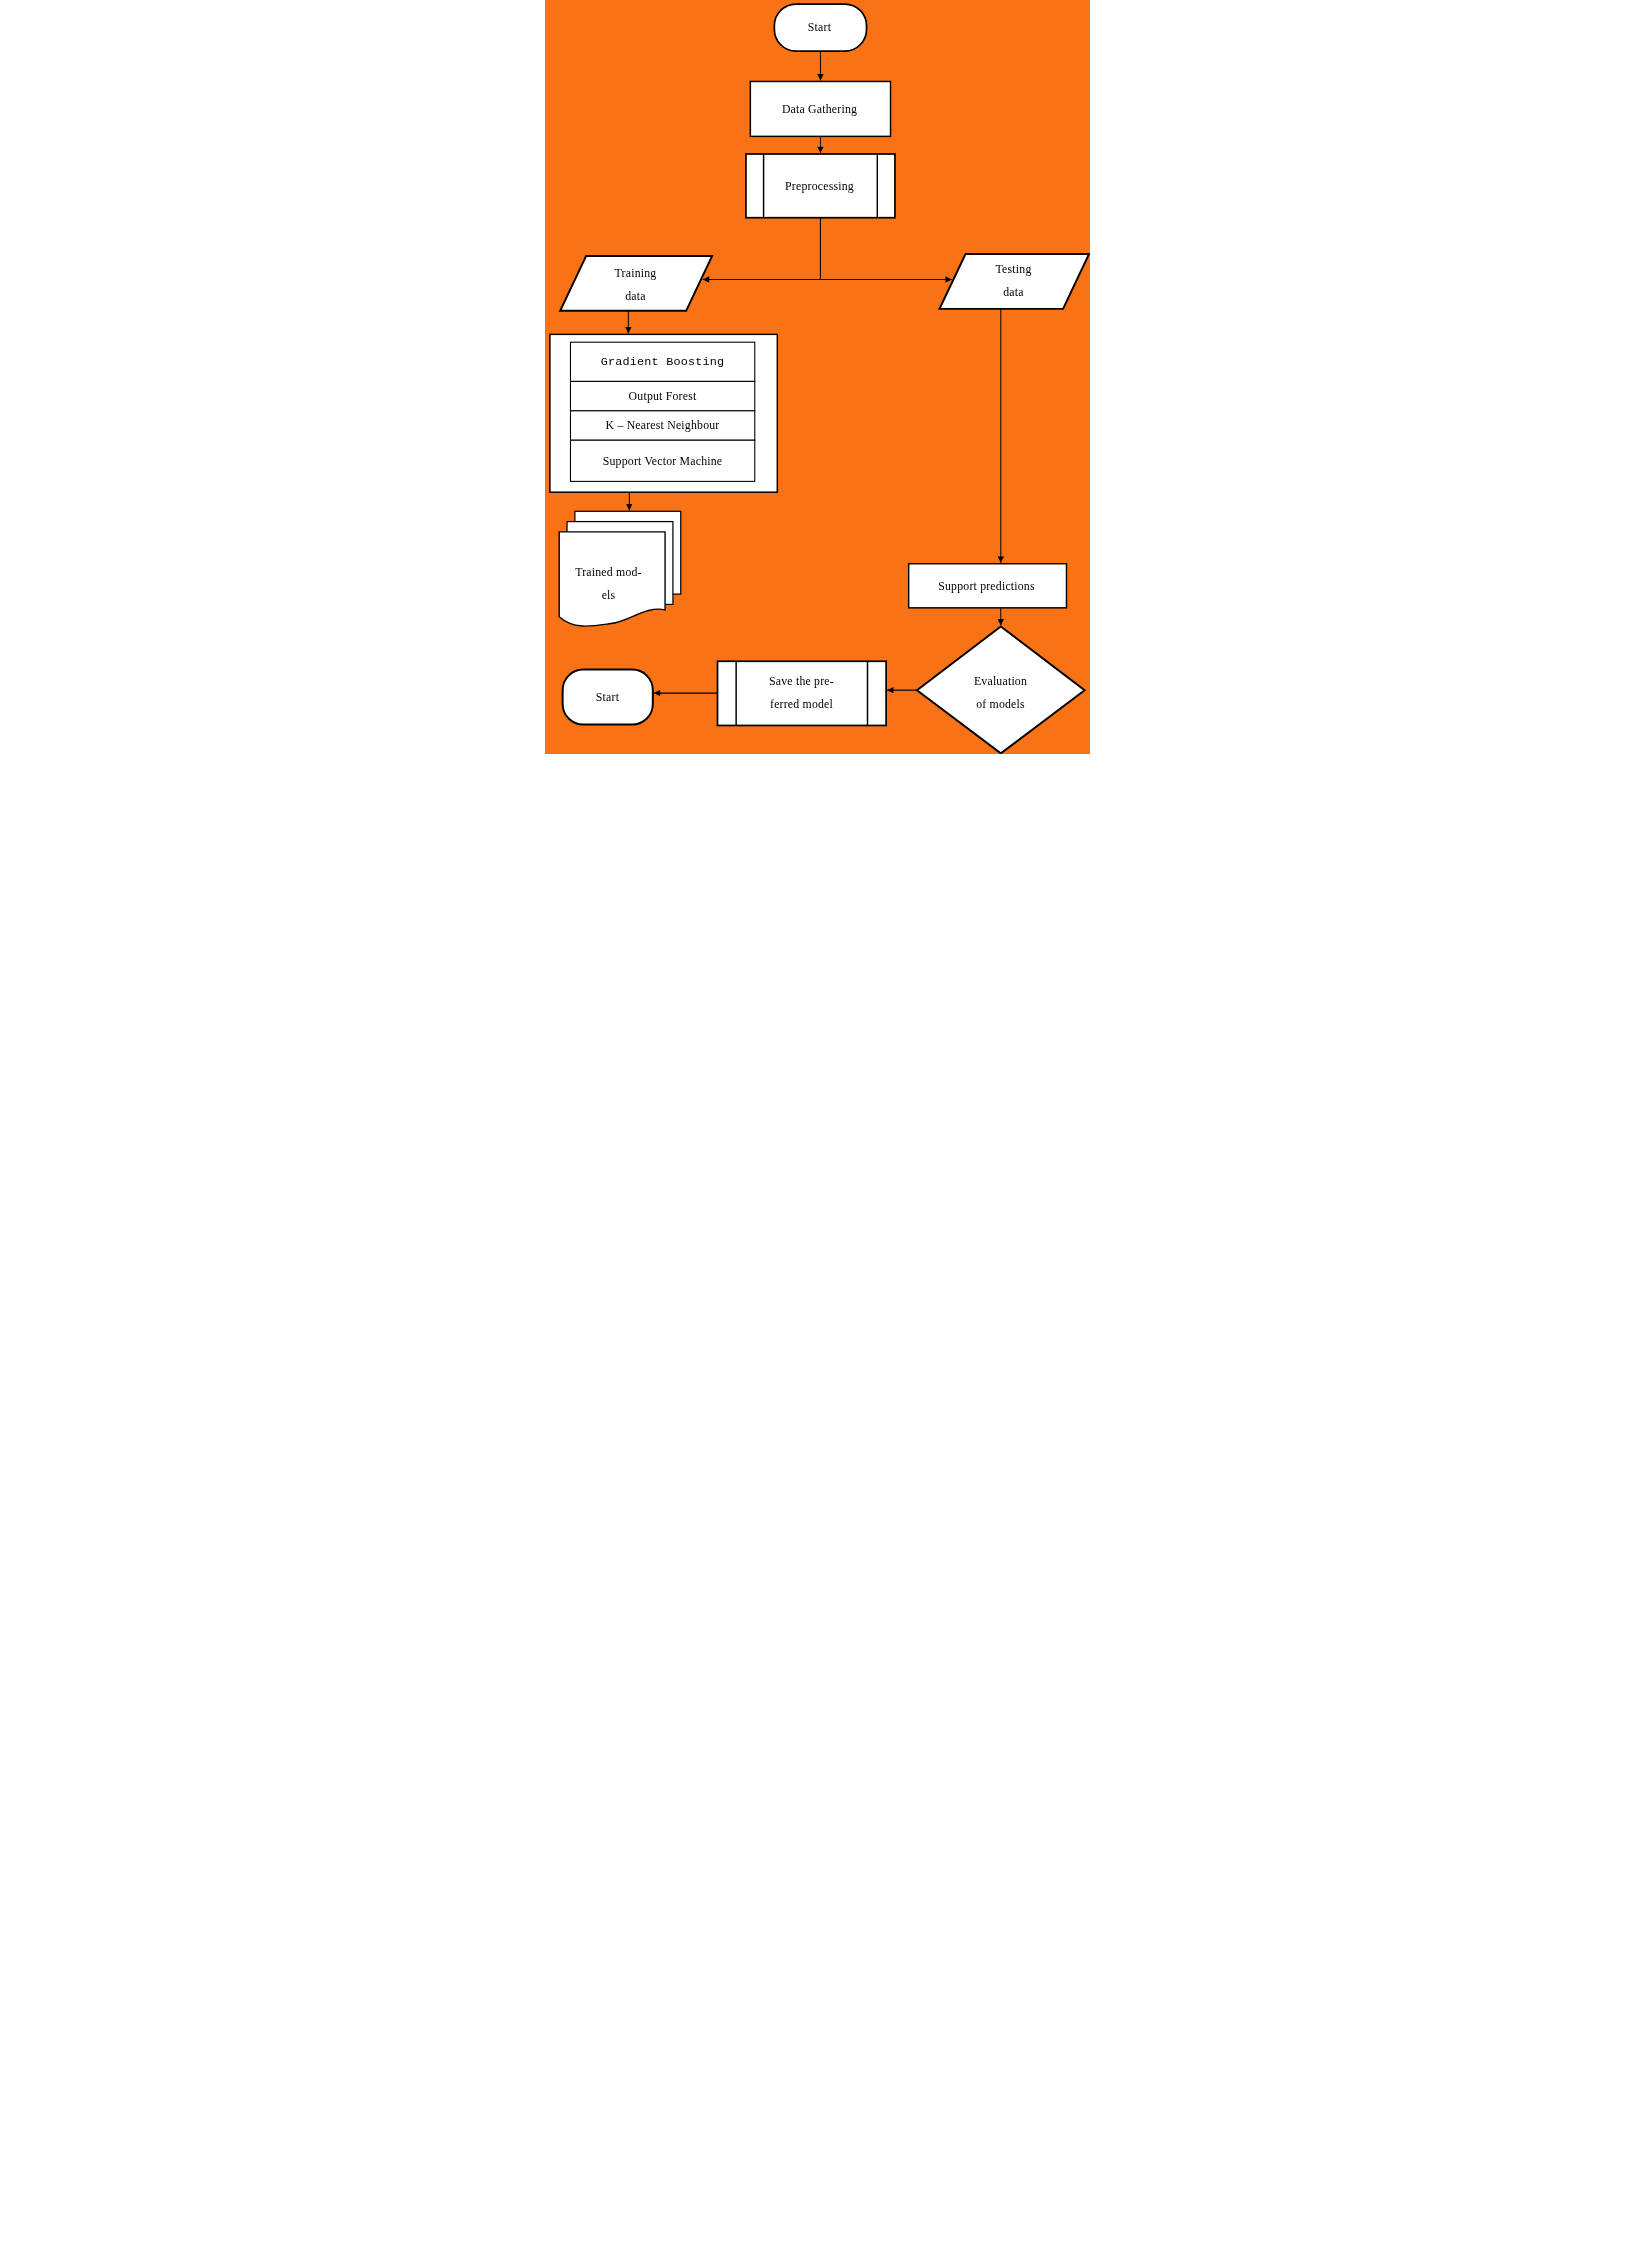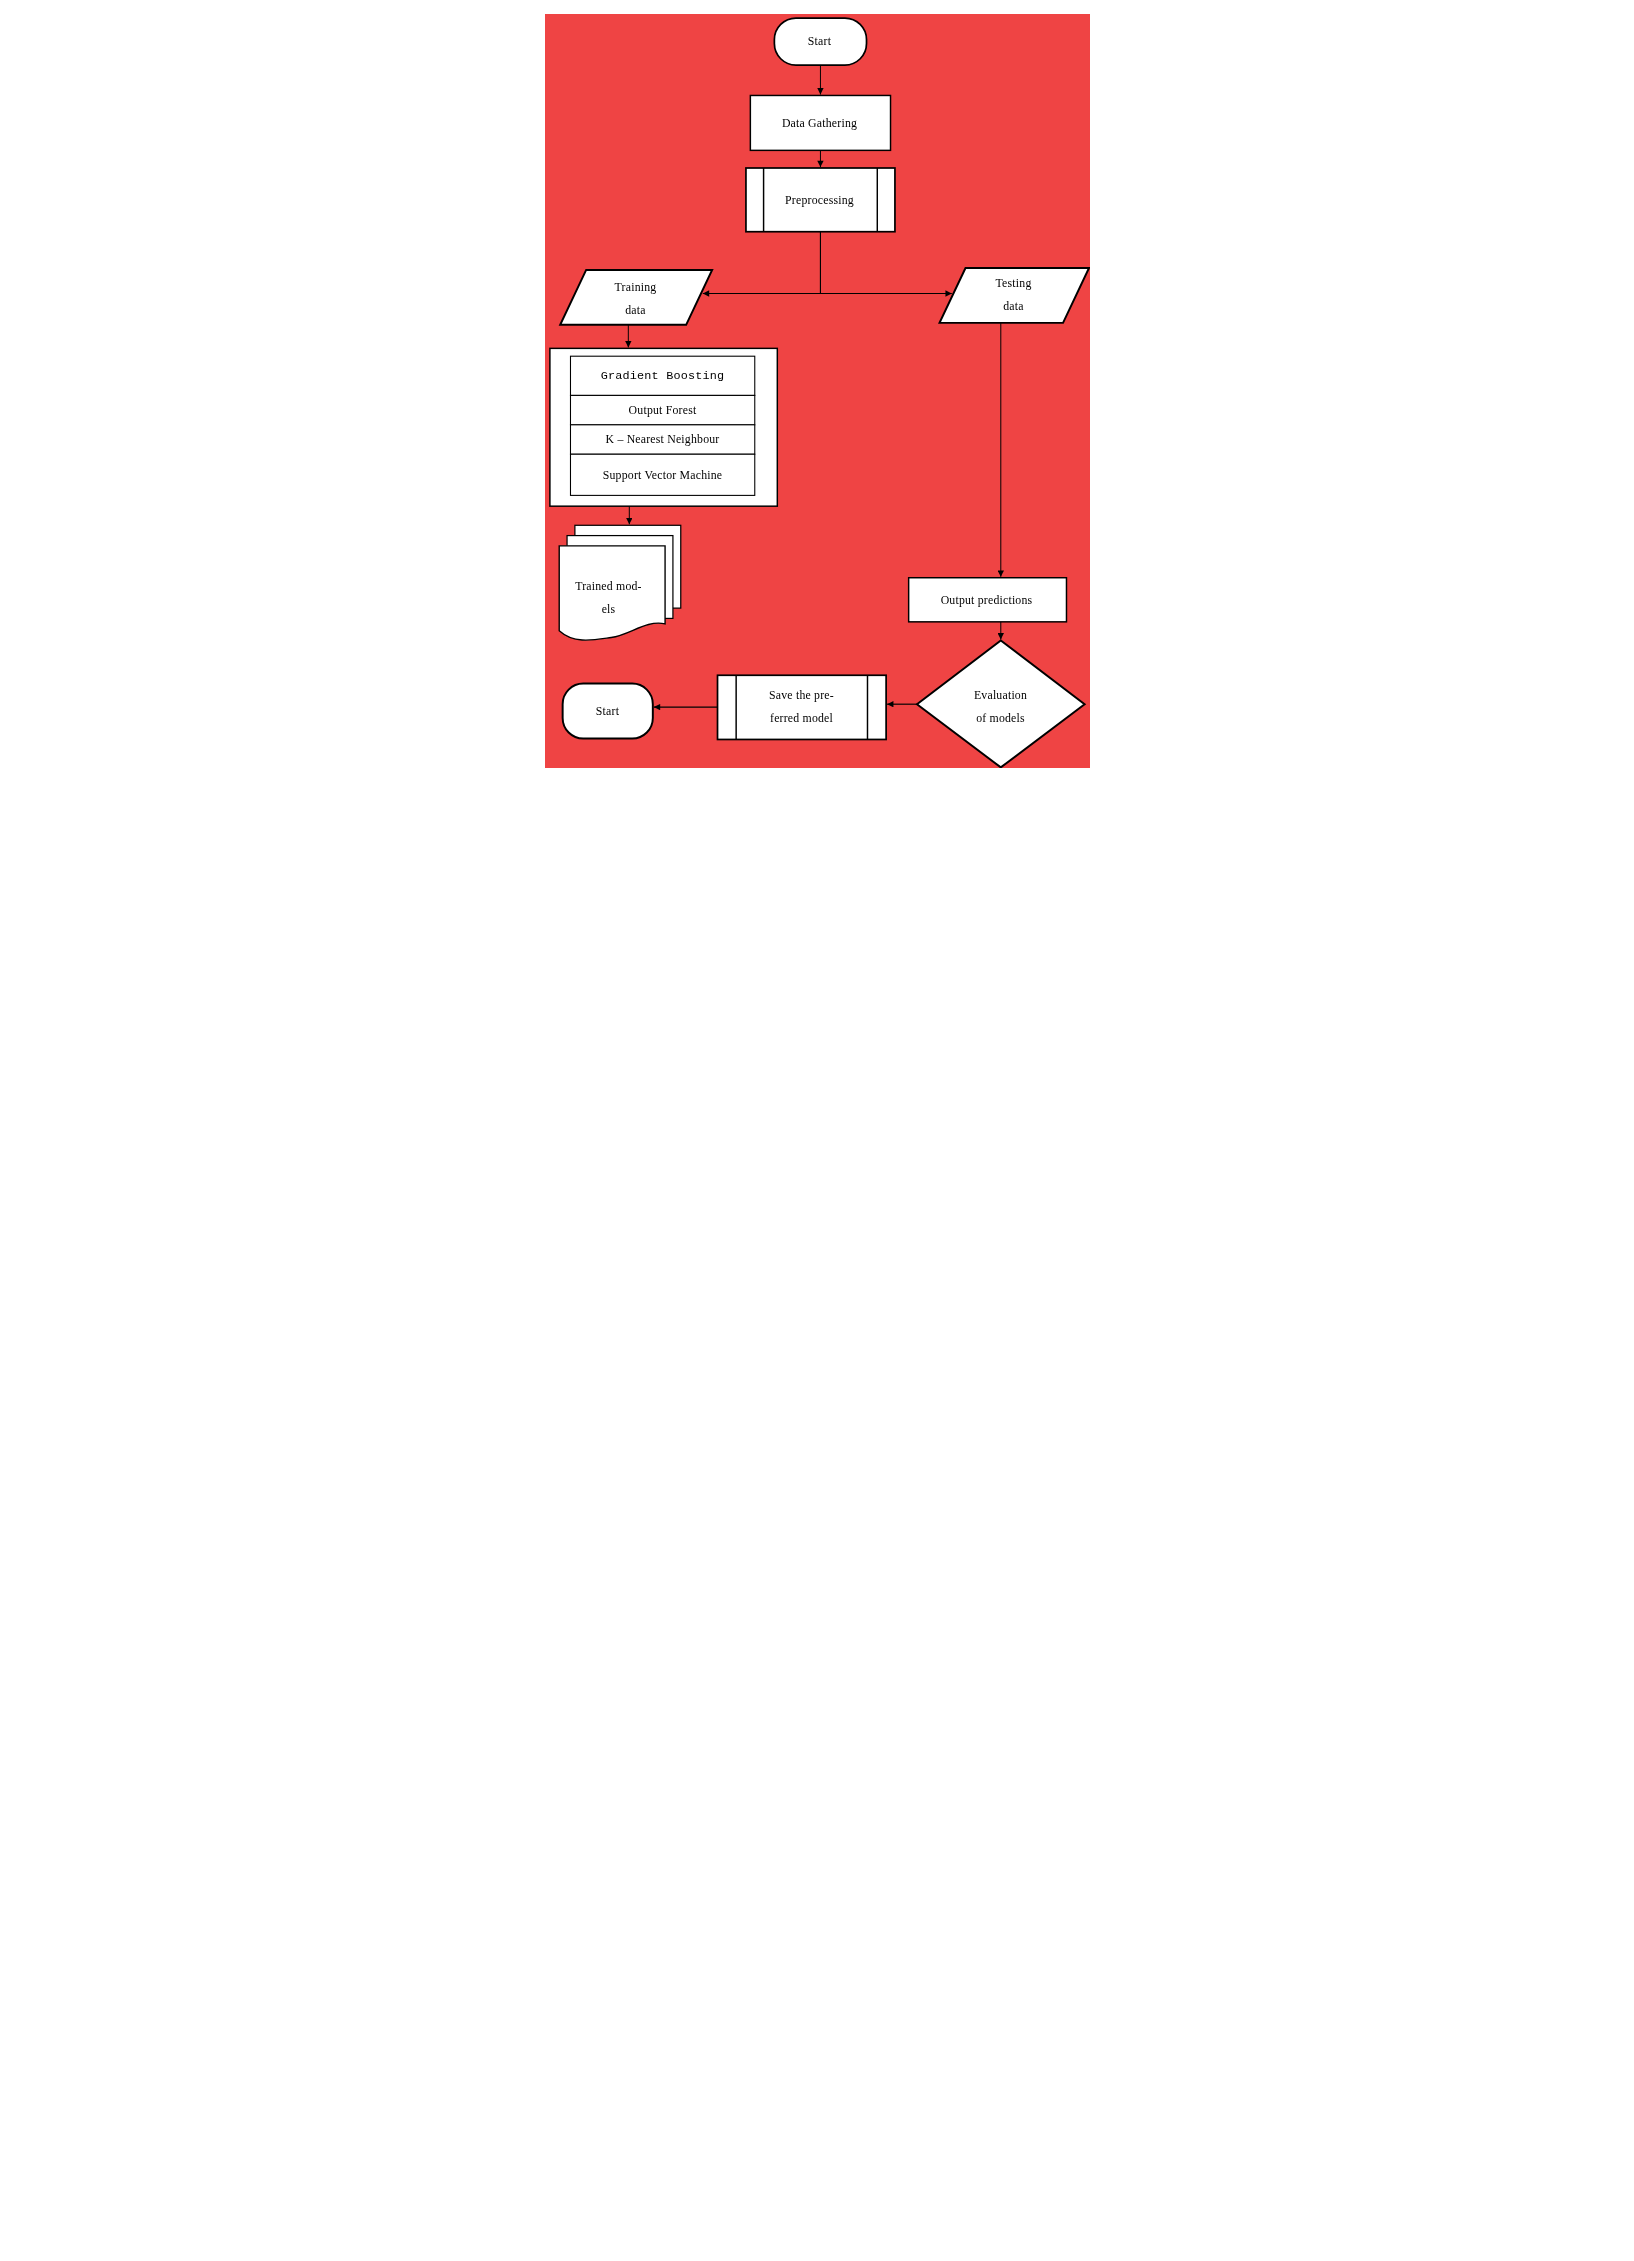"Start" .canvas { background: #ef4444 -> #f97316; margin: 14px auto -> 0 auto }
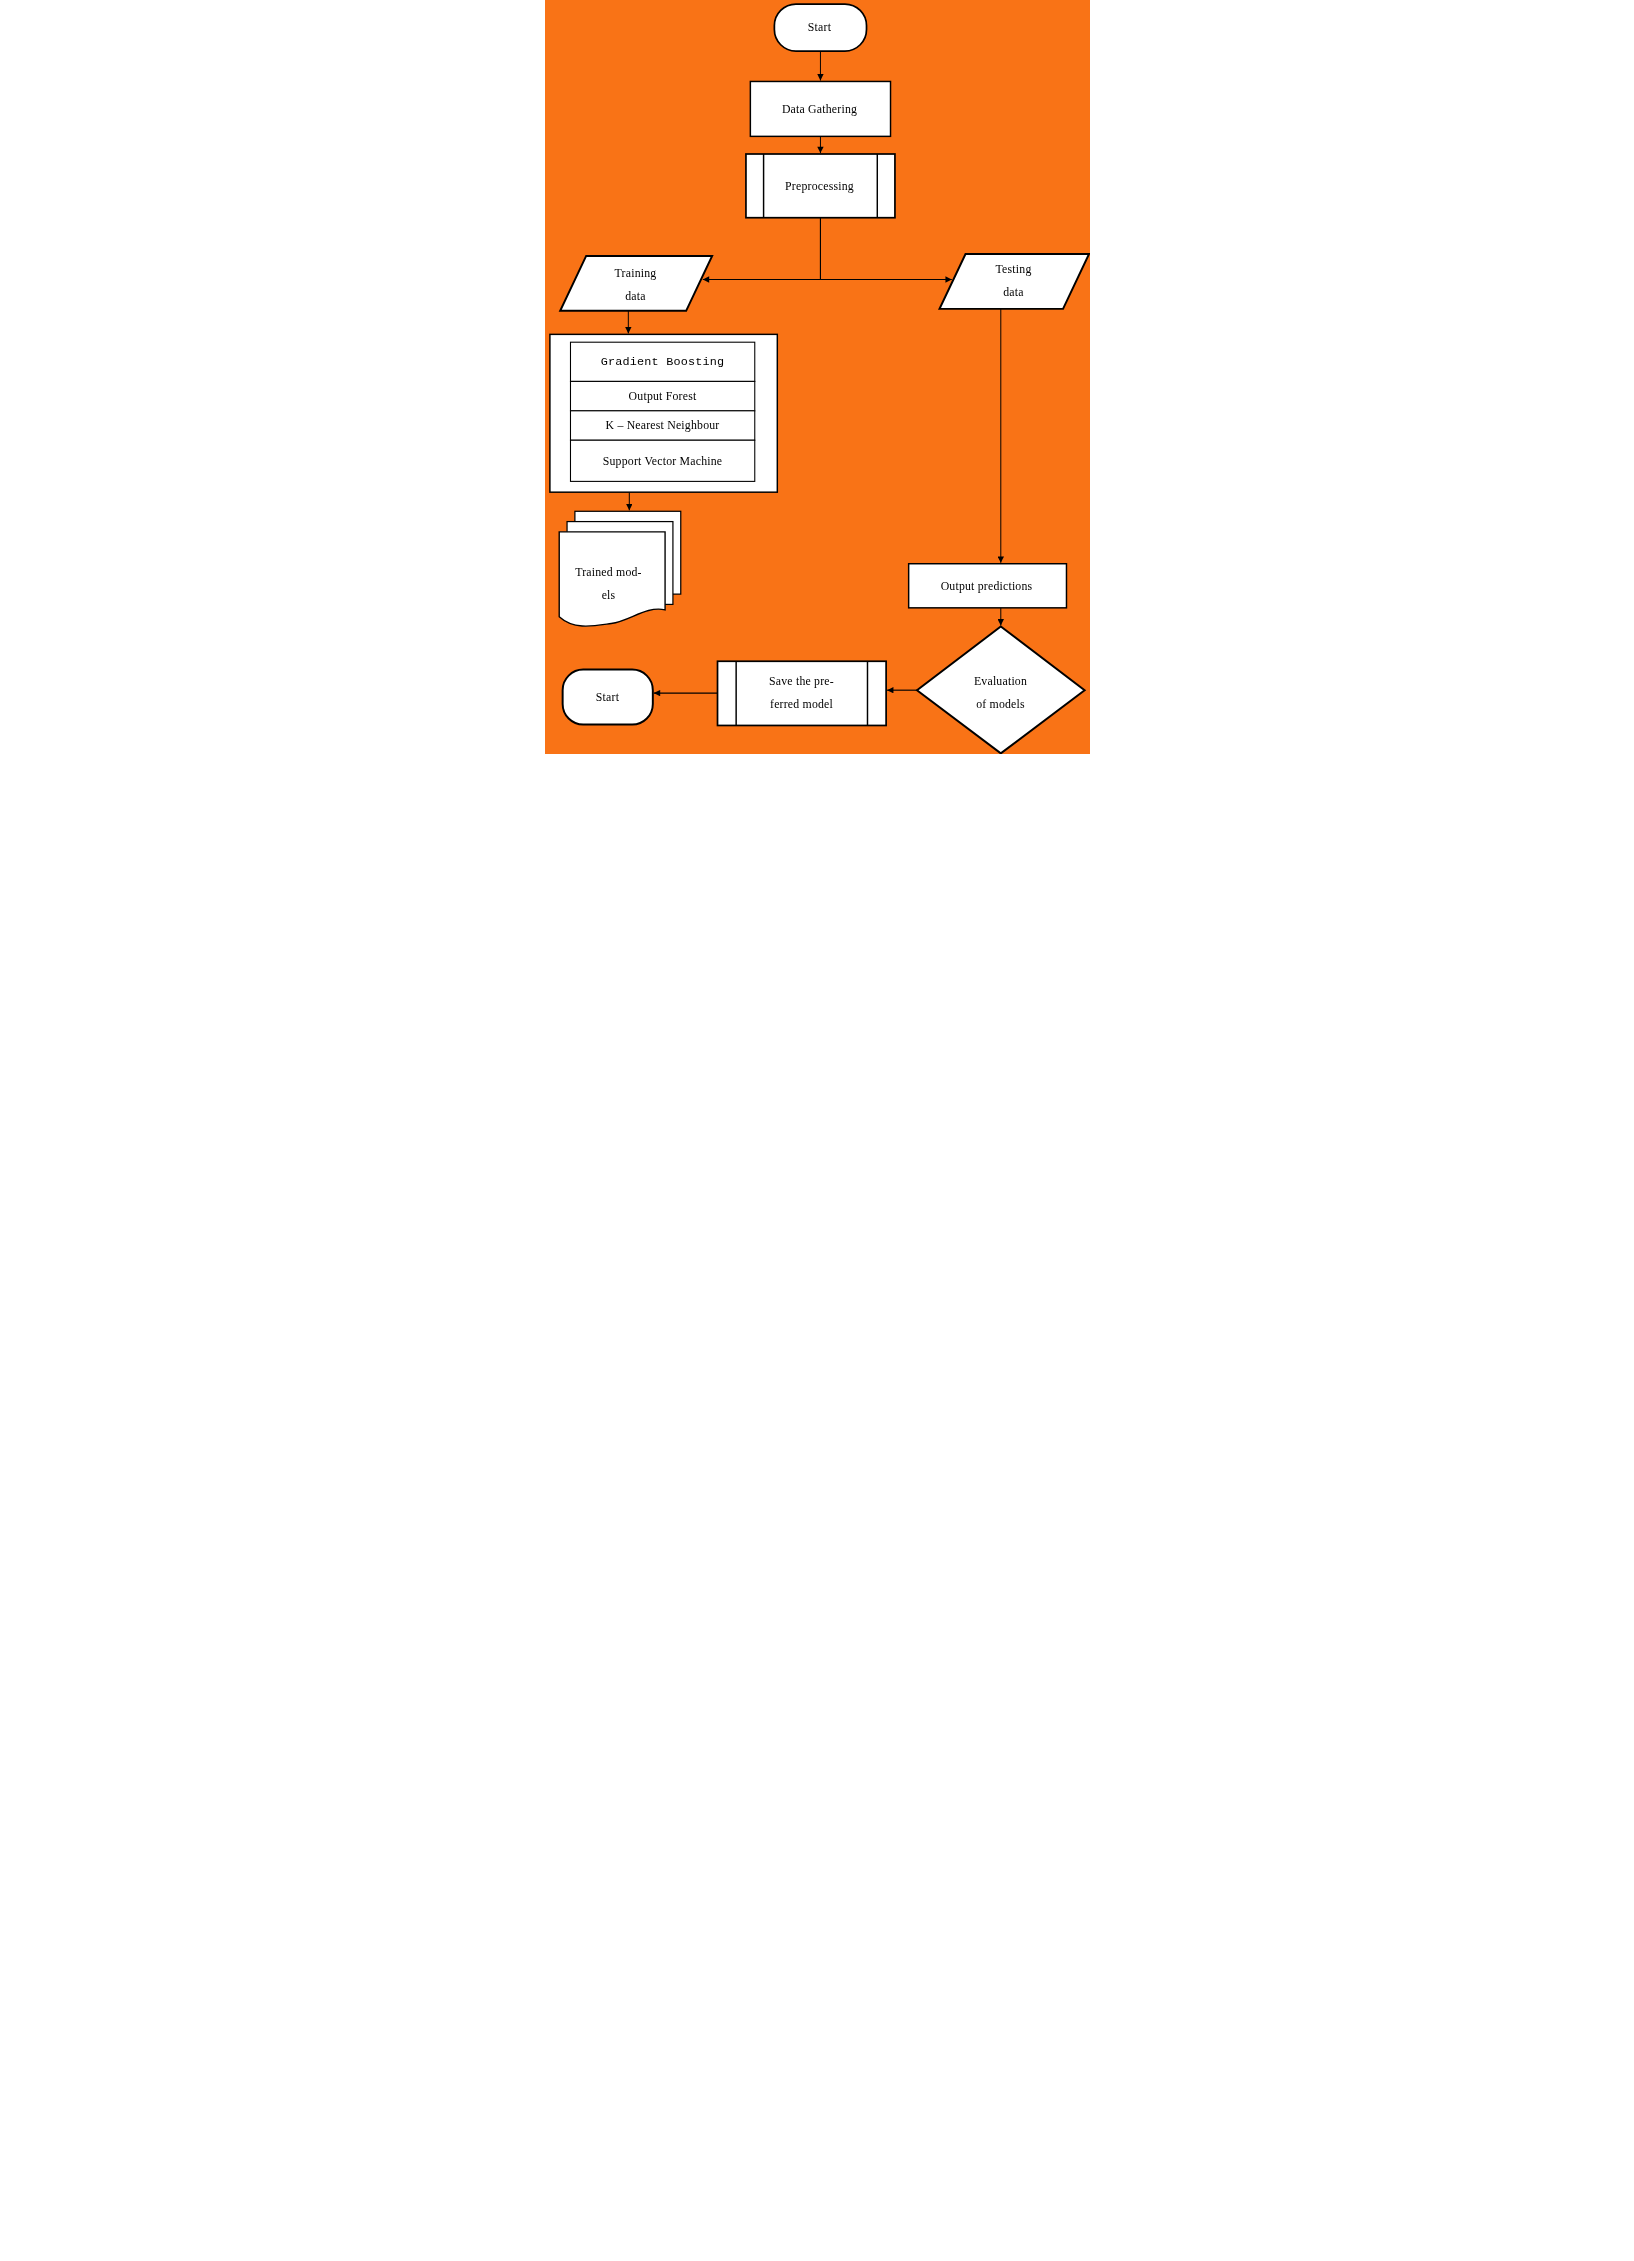"Output predictions" div.label { text: Output -> Support }
